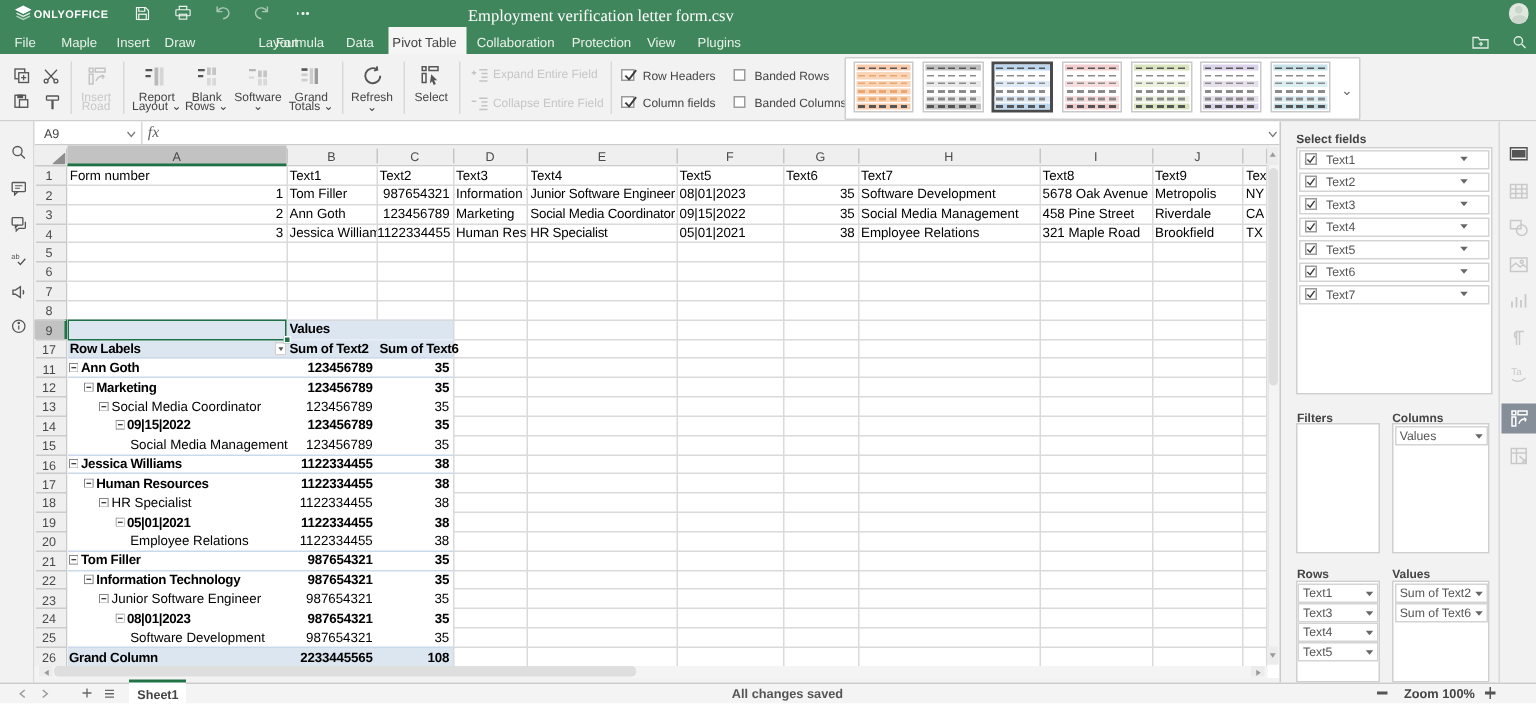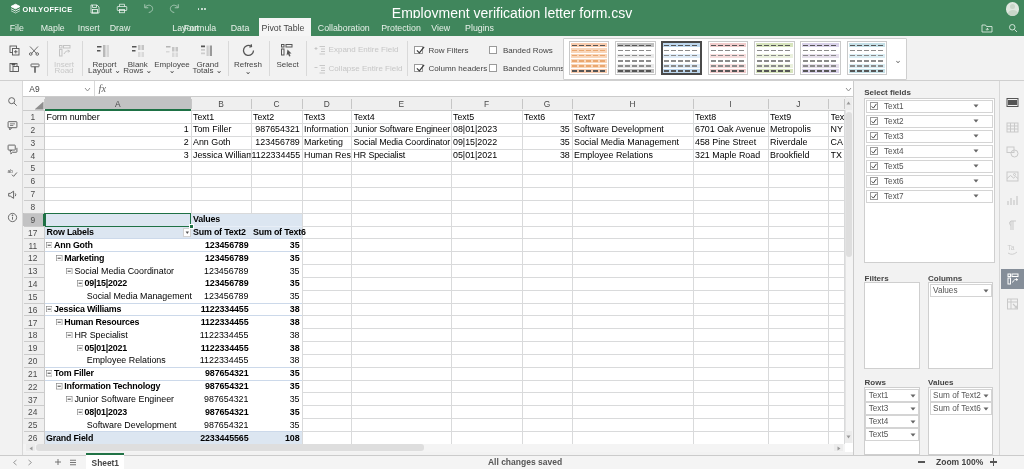"Employment verification letter form.csv" div.a { font-family: none -> Liberation Serif, serif; font-size: 14px -> 11px; text-align: center -> left }
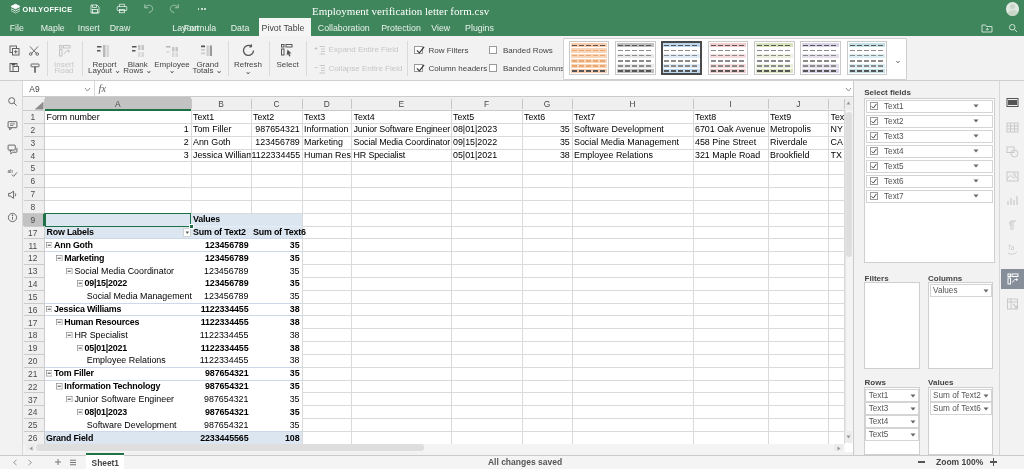"Row Filters" div.a { text: Filters -> Headers }
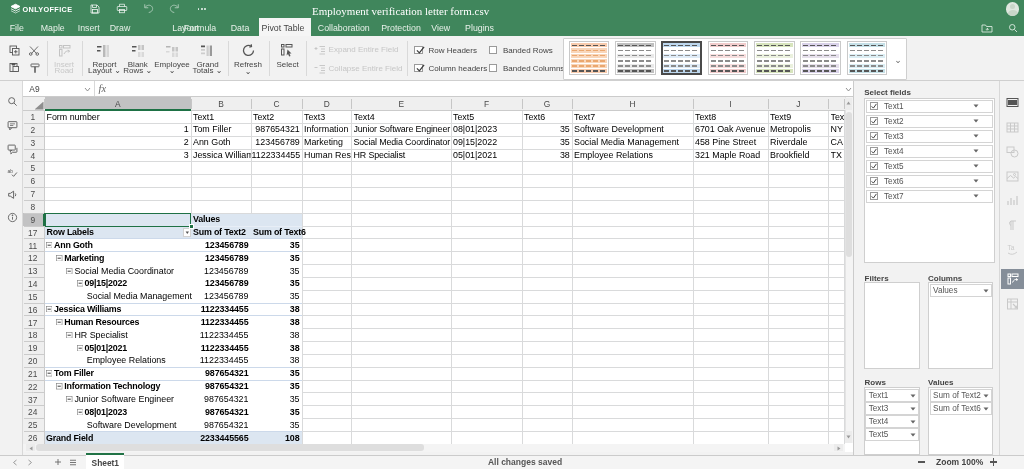"Employee" div.a { text: Employee -> Software }
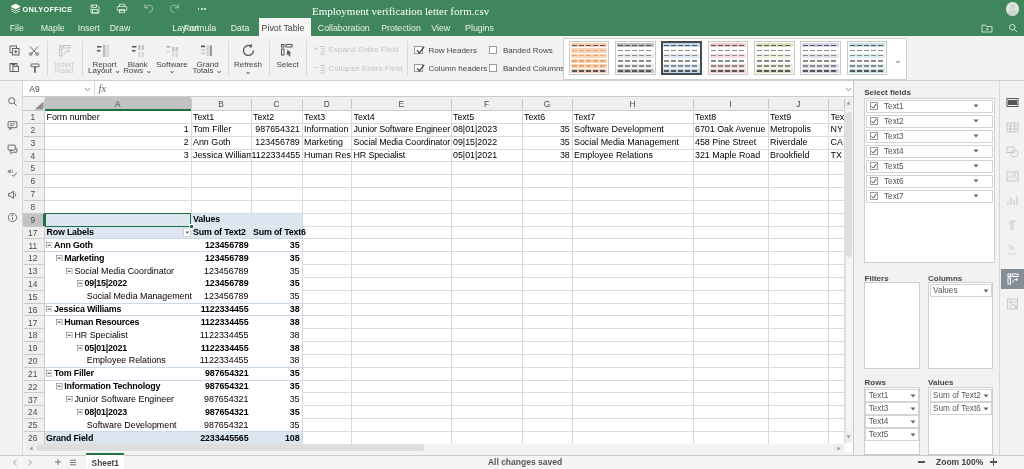"Column headers" div.a { text: headers -> fields }
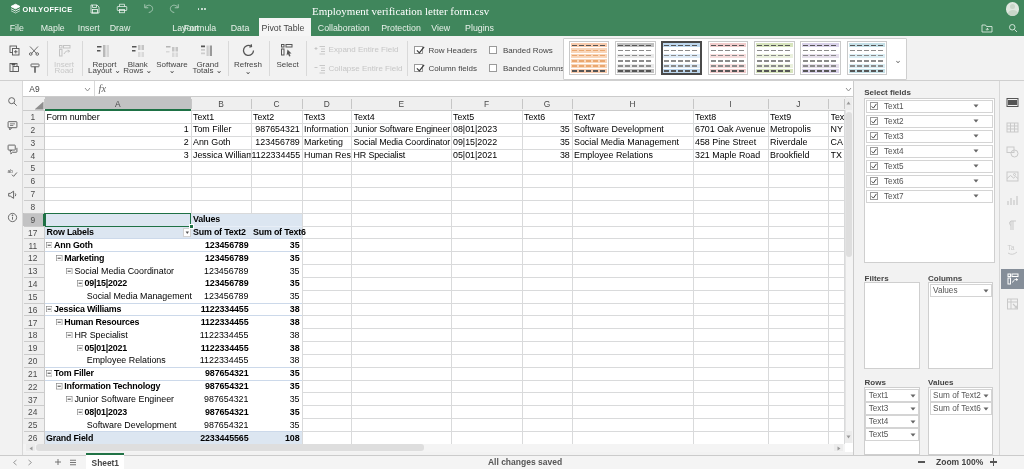"6701 Oak Avenue" div { text: 6701 -> 5678 }
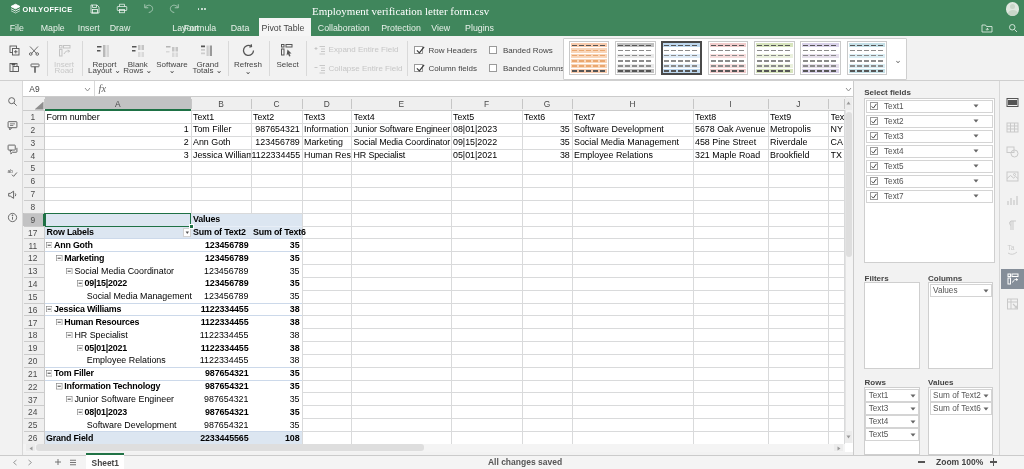"37" div.a { text: 37 -> 23 }
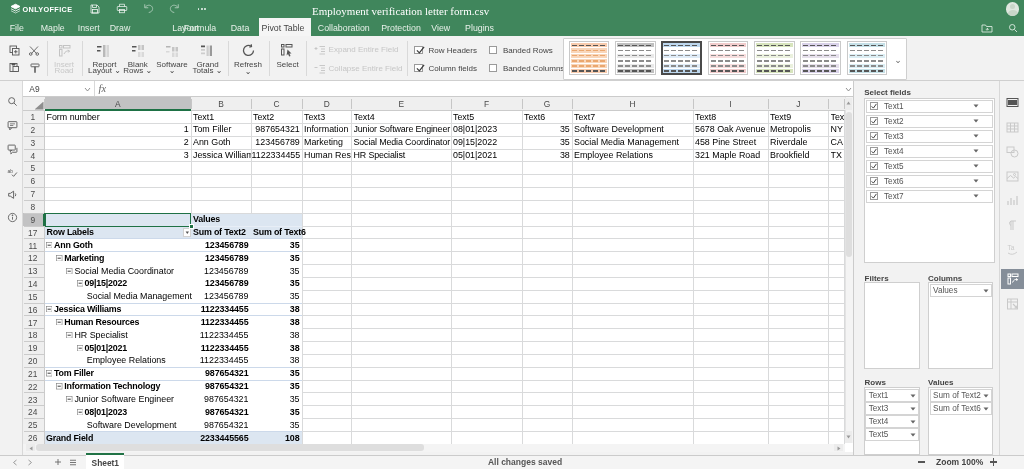"Grand Field" div { text: Field -> Column }
